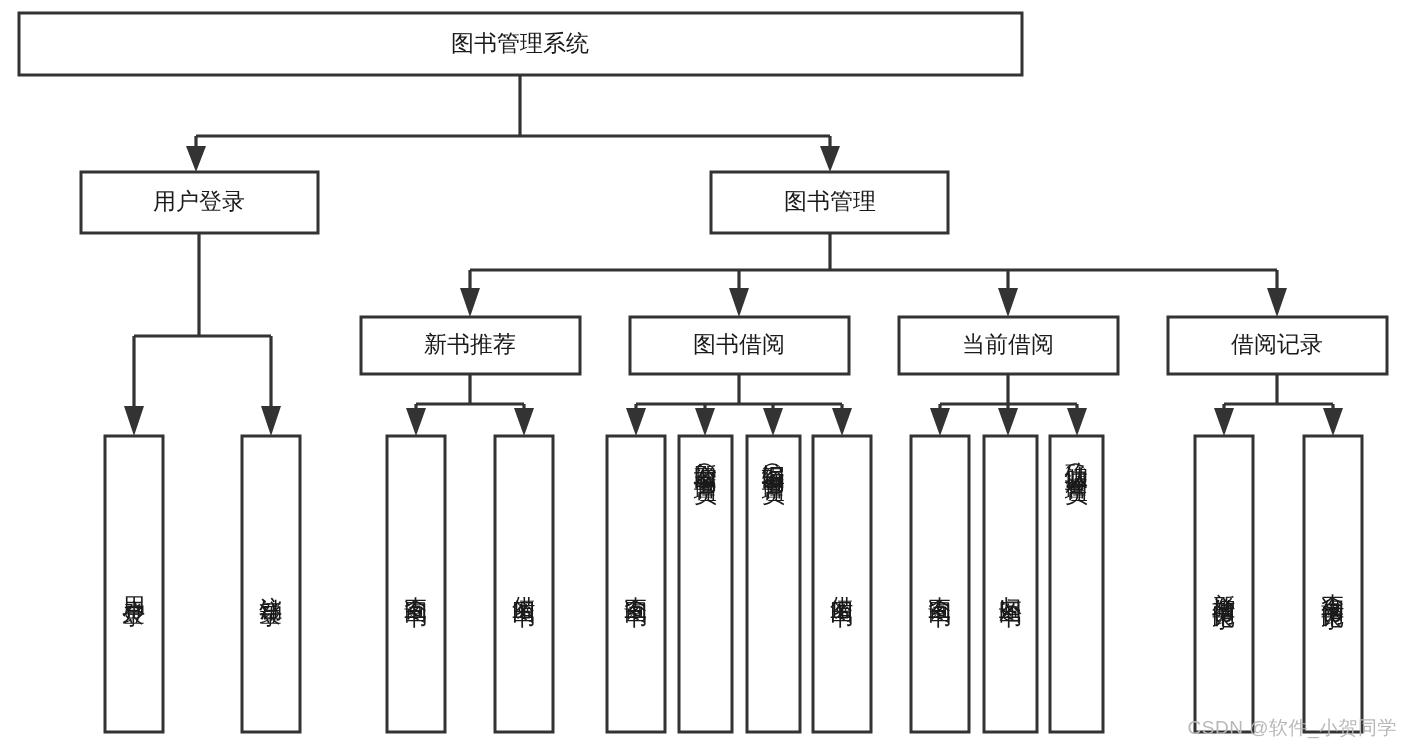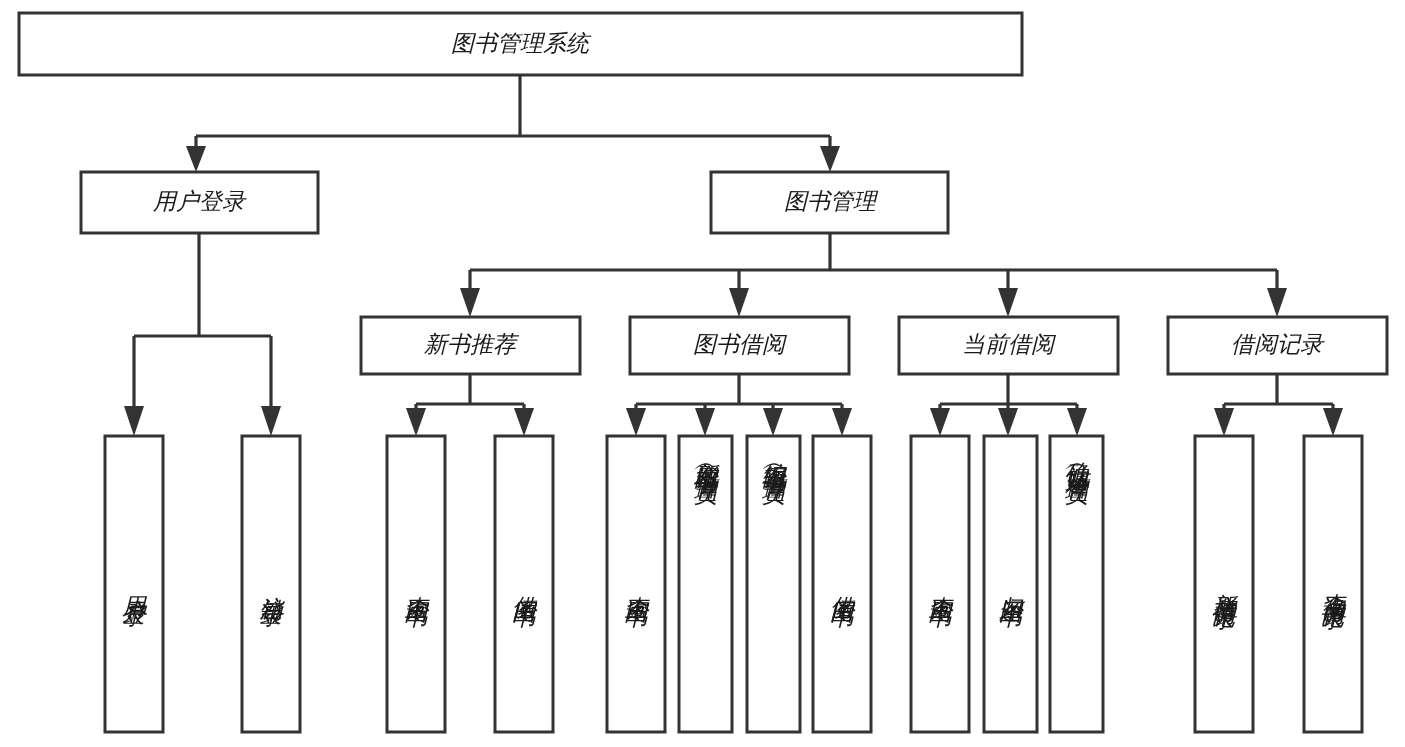"图书管理系统" #diagram-root { font-style: italic -> none }
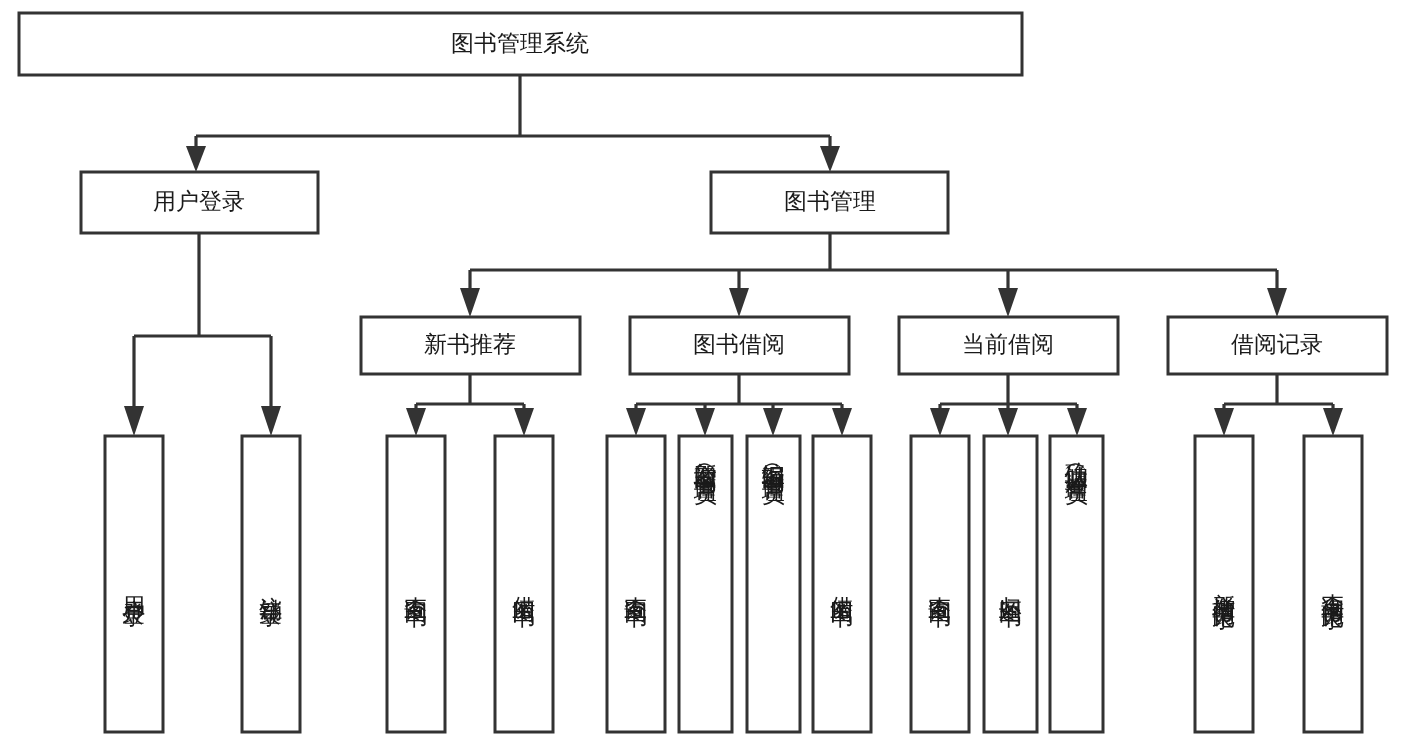"CSDN @软件_小贺同学" div { html: none -> <div>CSDN @软件_小贺同学</div> }
